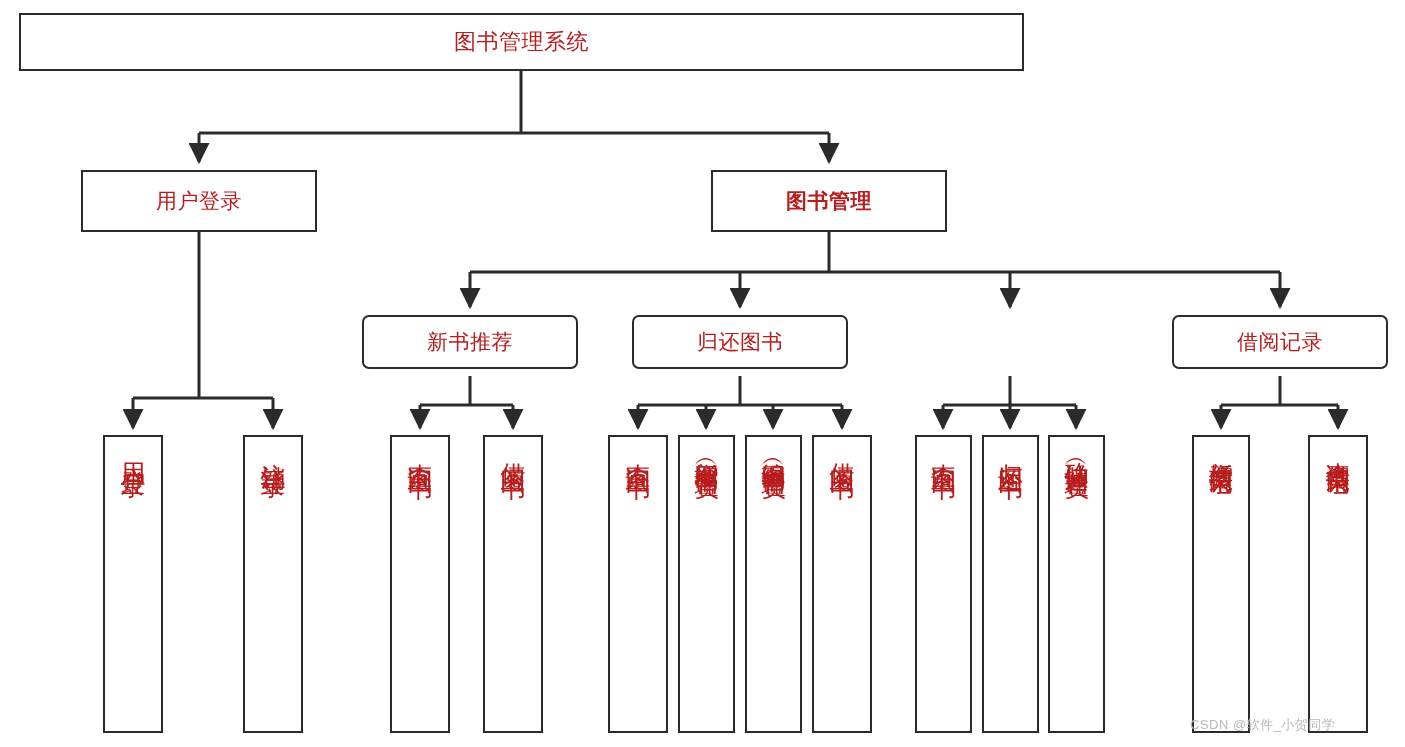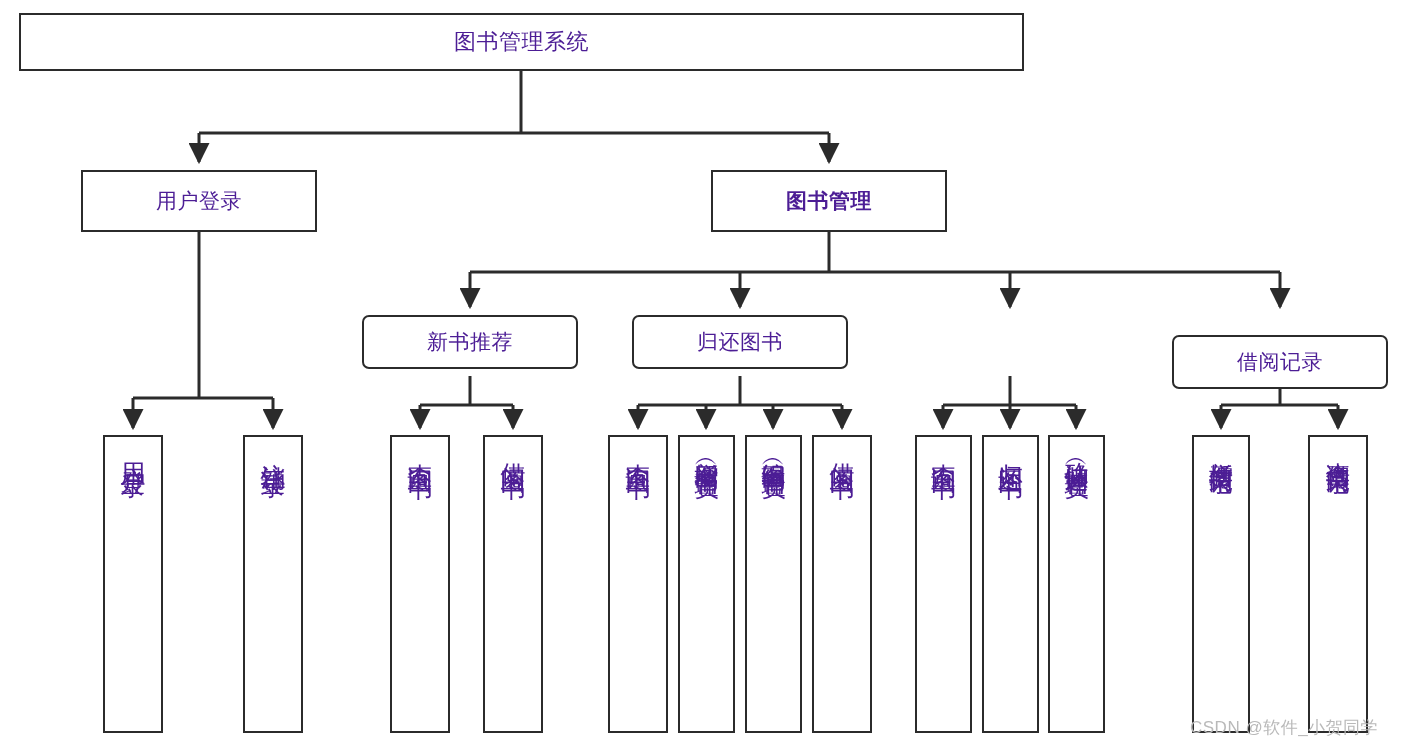"图书管理系统" .node-label { color: #4c1d95 -> #b91c1c }
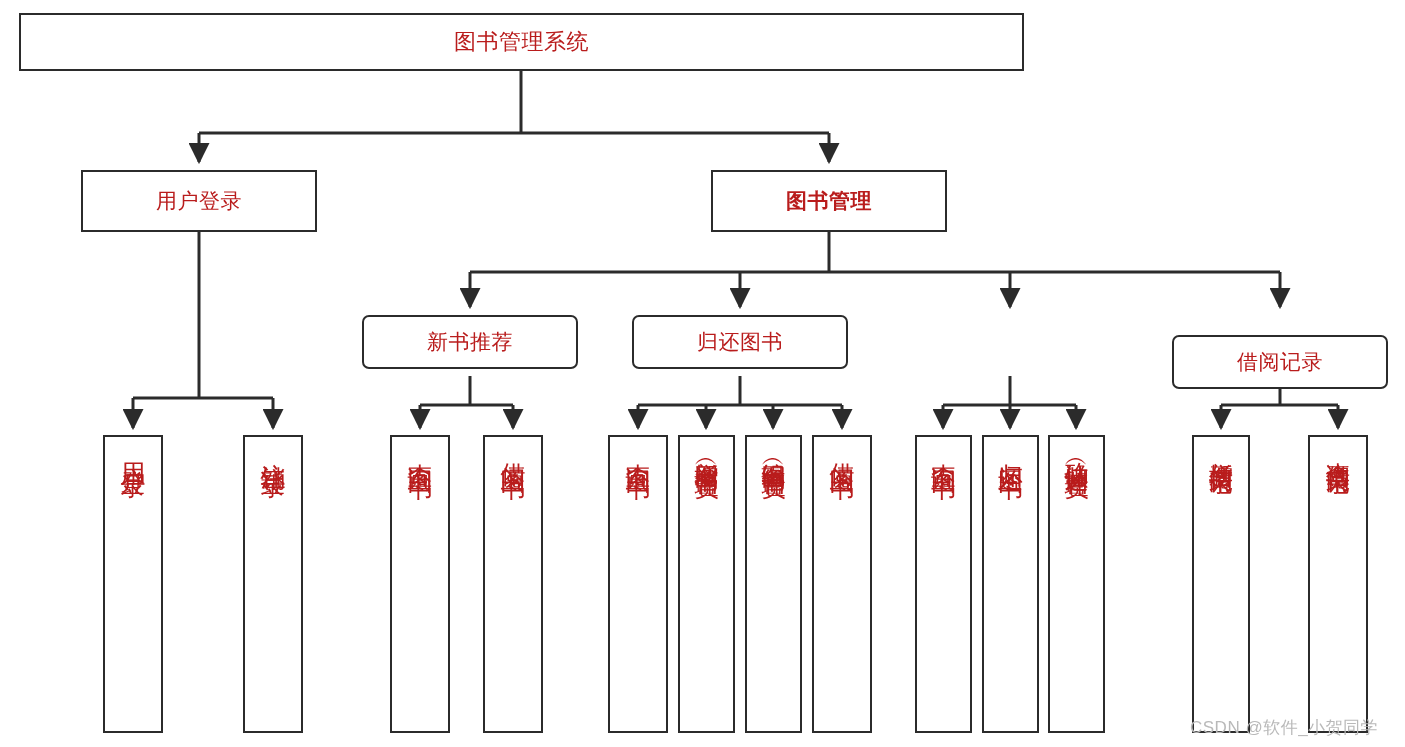"借阅记录" .node.lvl3.n-rec { margin-top: 20px -> none }
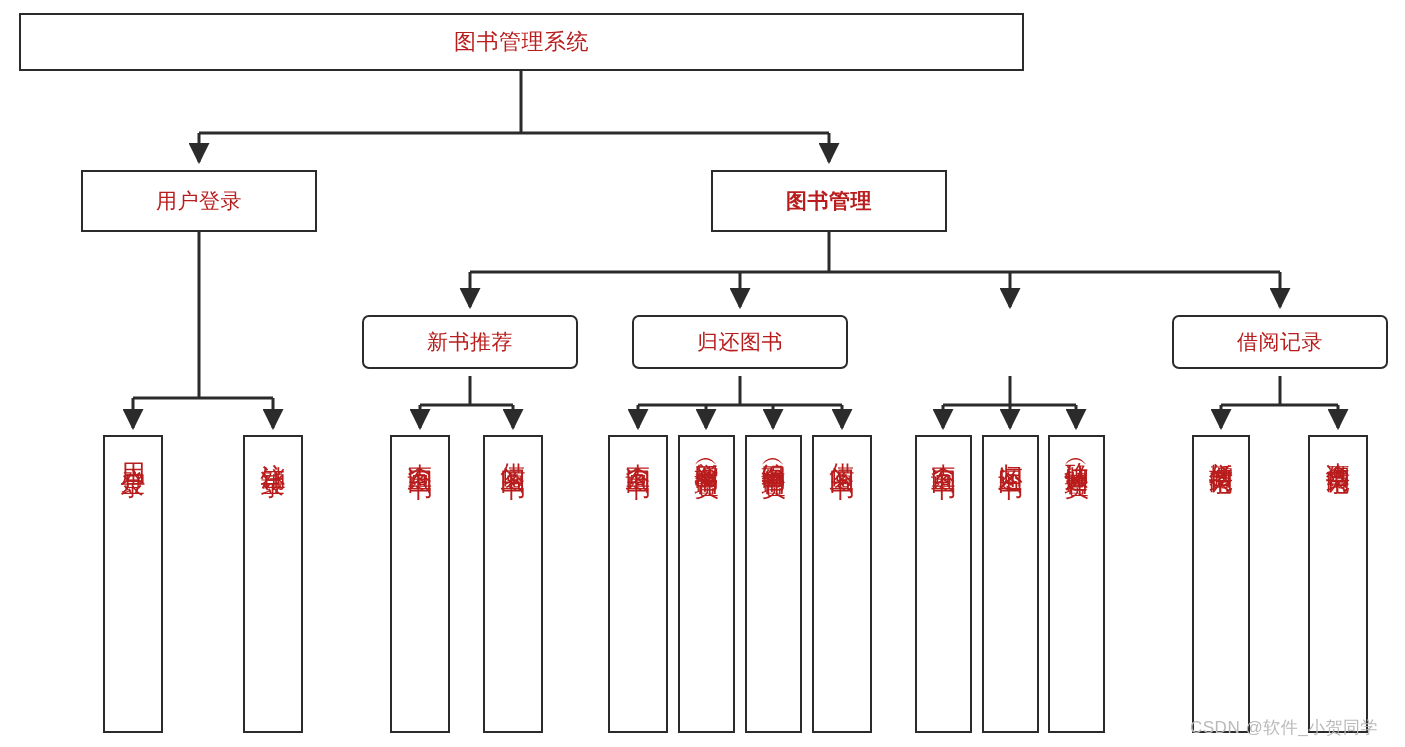"CSDN @软件_小贺同学" .watermark { font-size: 17px -> 13px }
